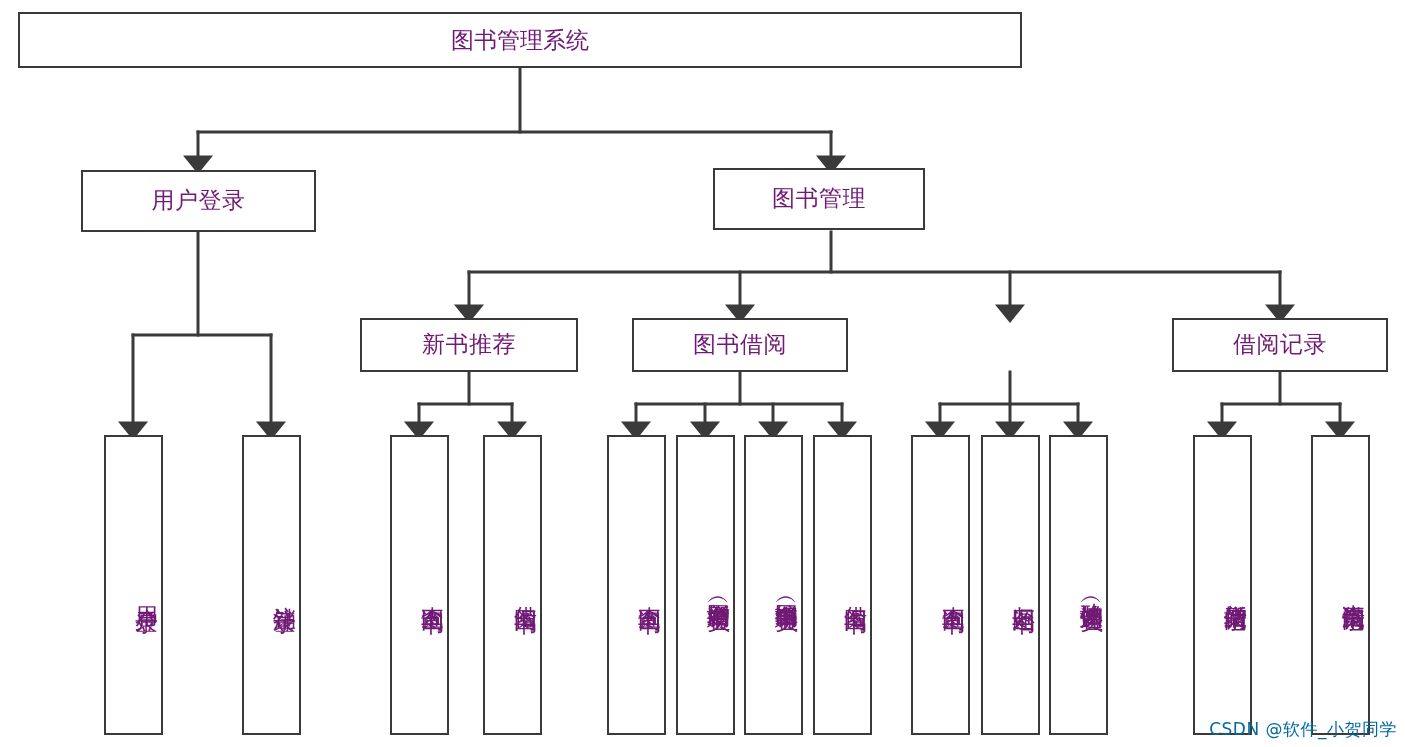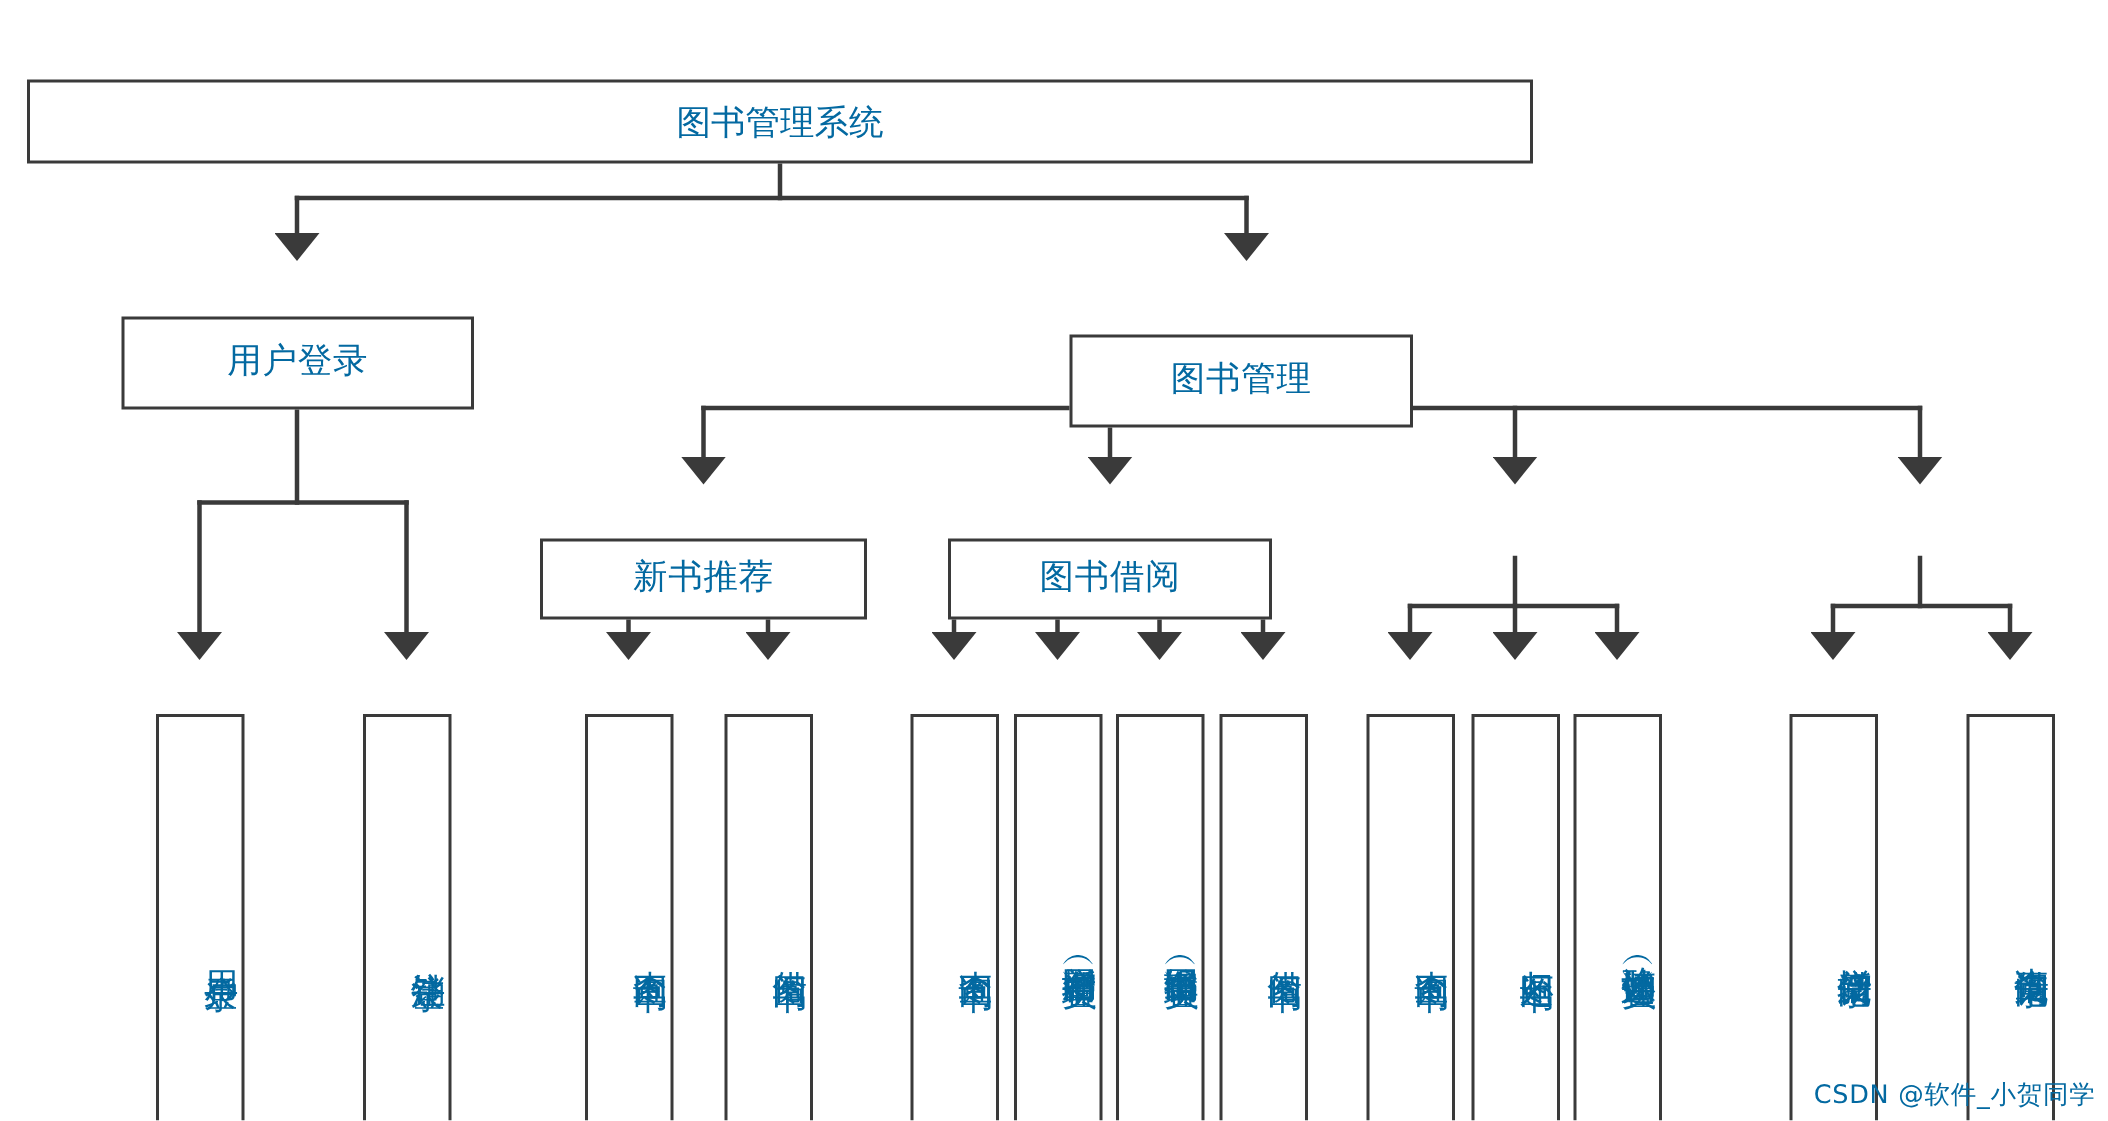"图书管理系统" .node { color: #0369a1 -> #701a75; margin-top: 41px -> none }
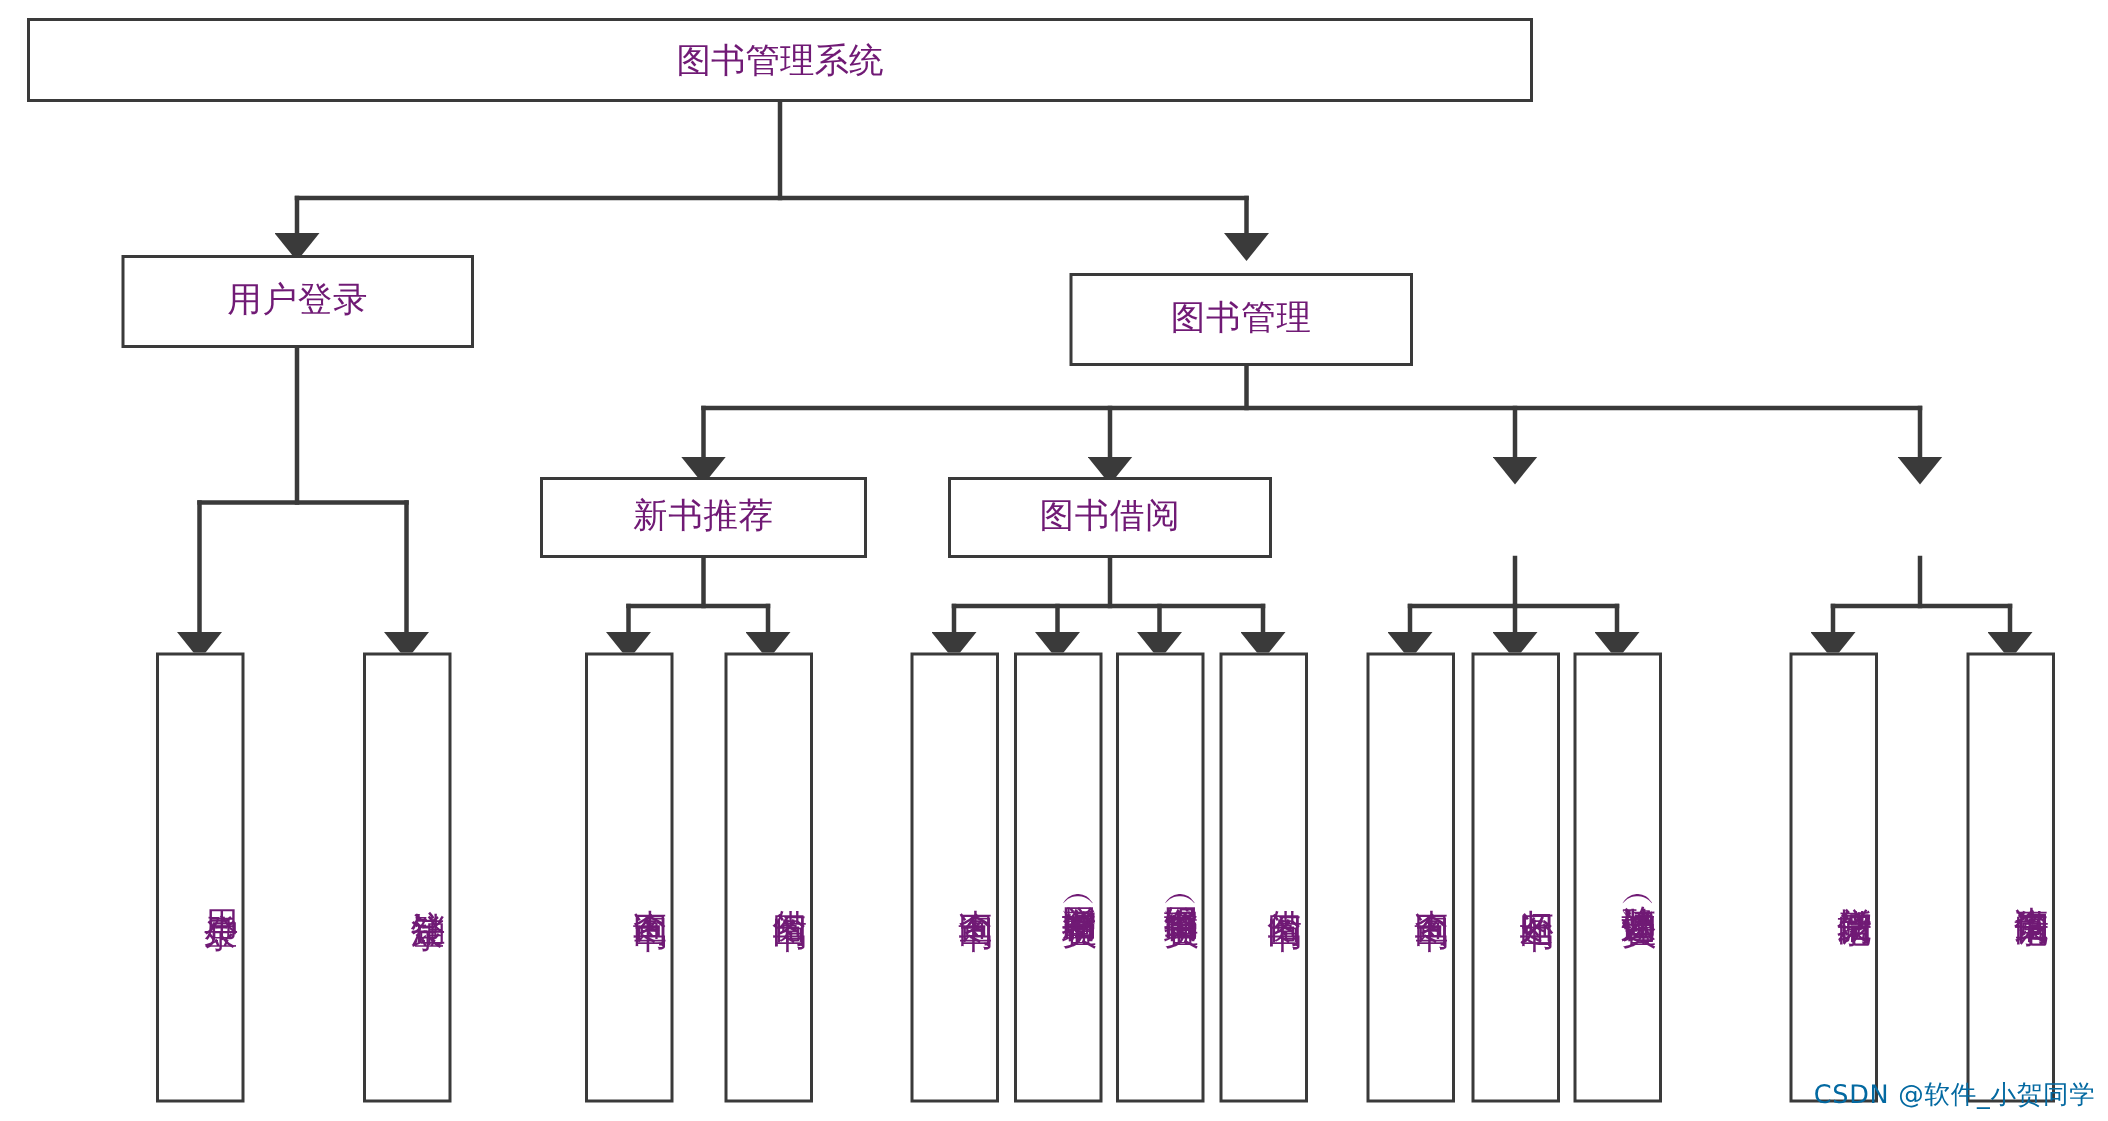"图书管理" div.node { top: 182px -> 168px; width: 229px -> 212px }
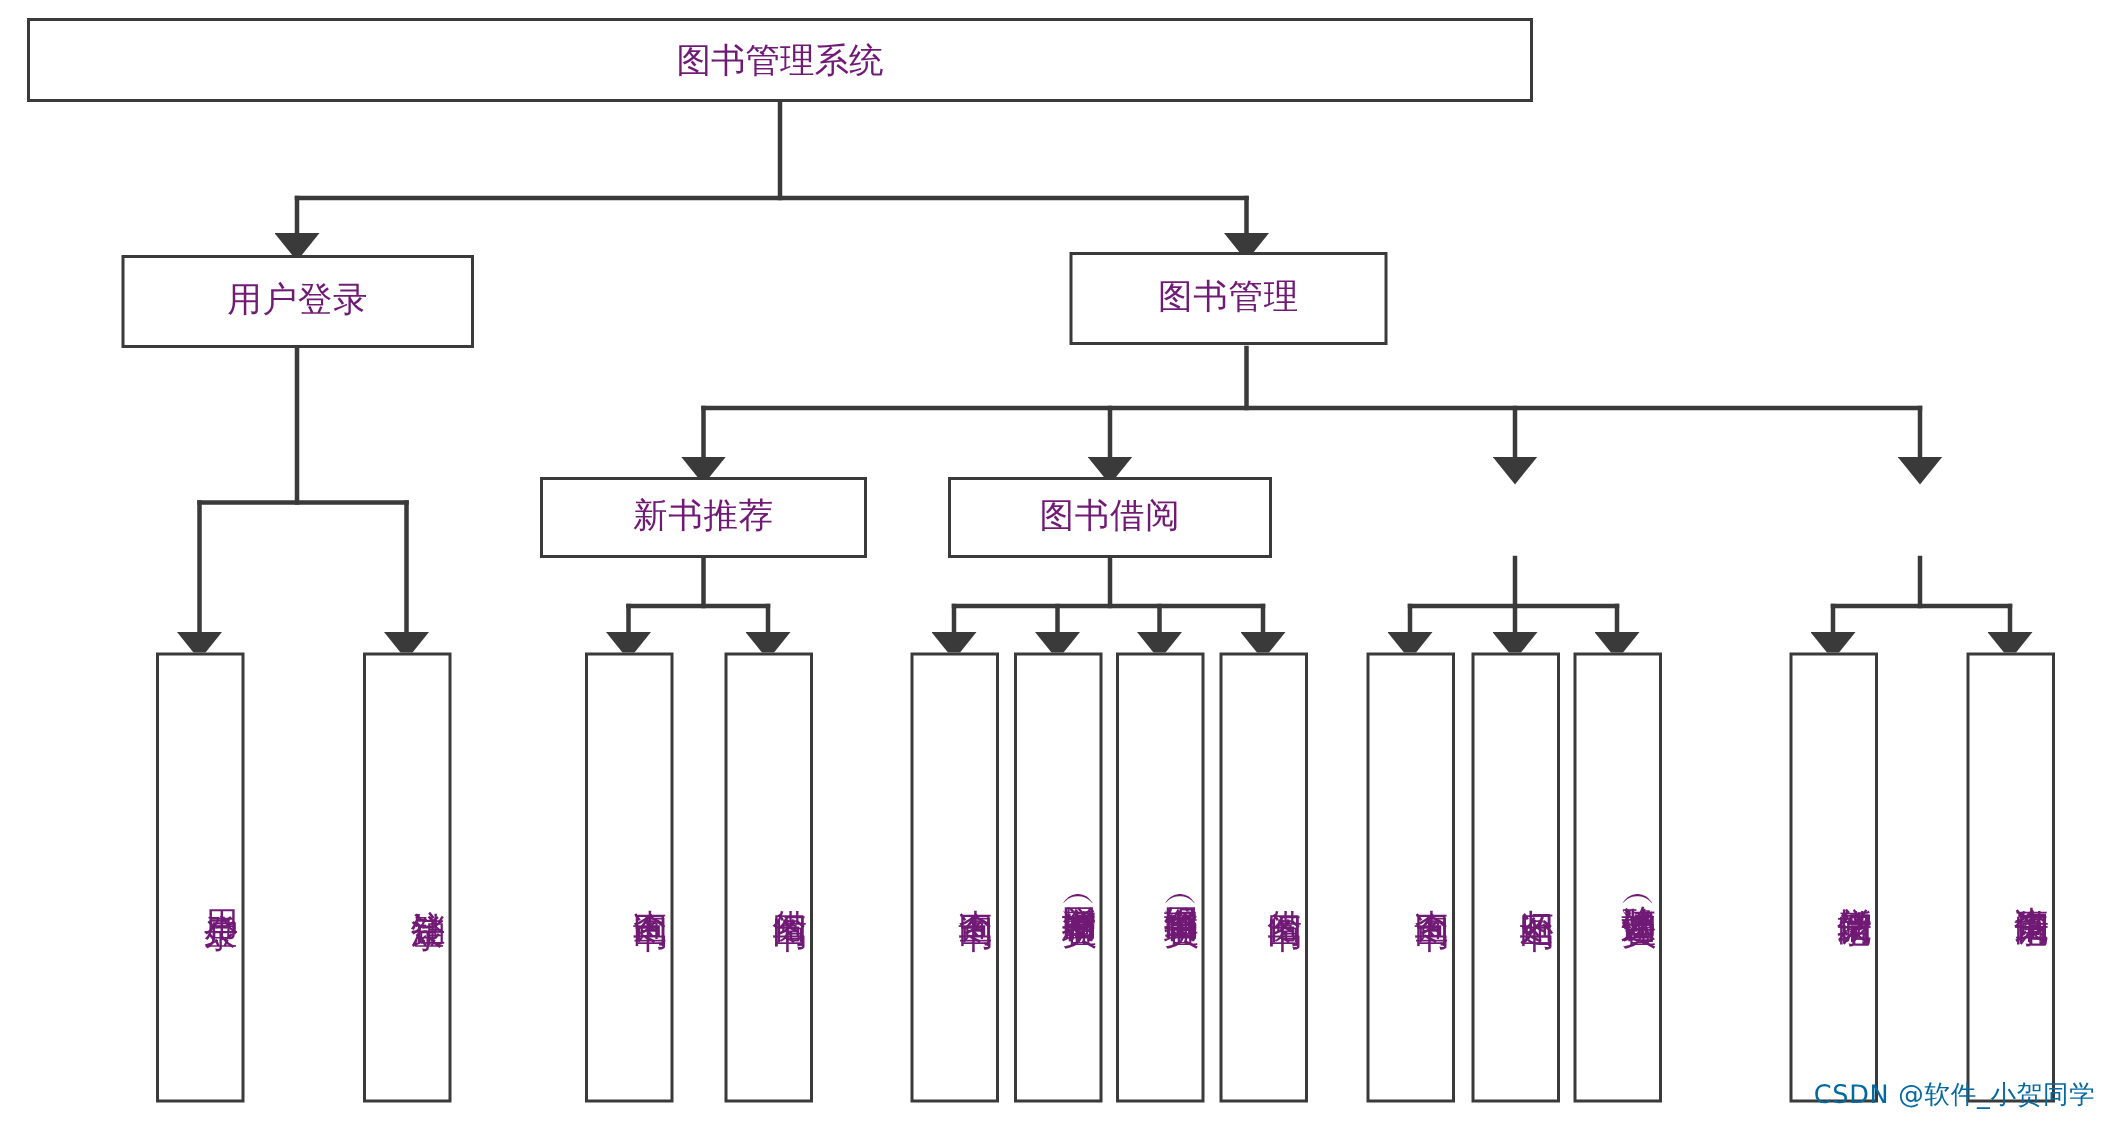"借阅记录" div.node { html: none -> <div> <span>借阅记录</span> </div> }
